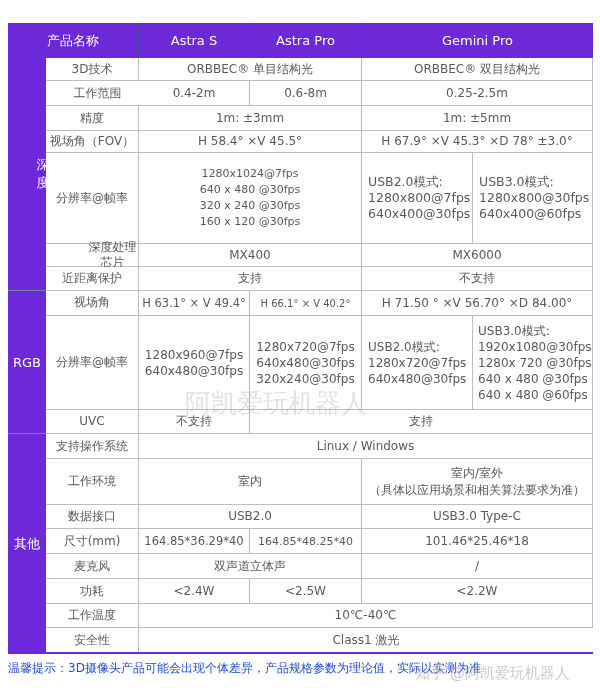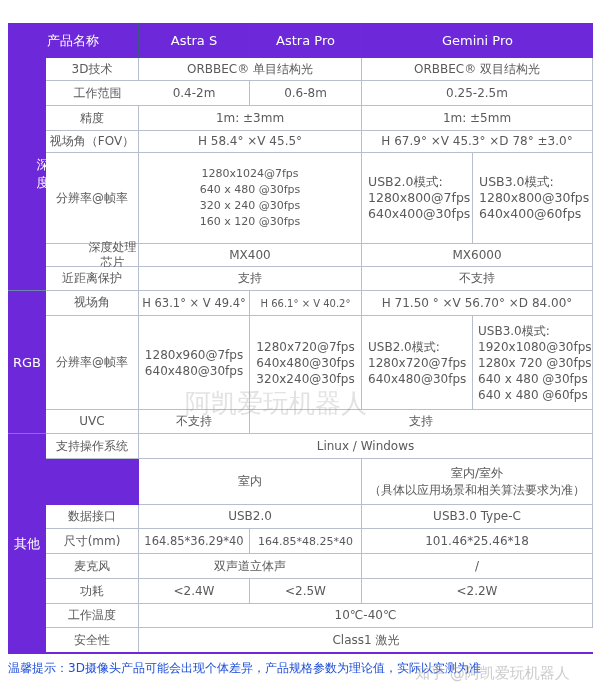"工作环境" div.cell { html: none -> <div>工作环境</div> }
